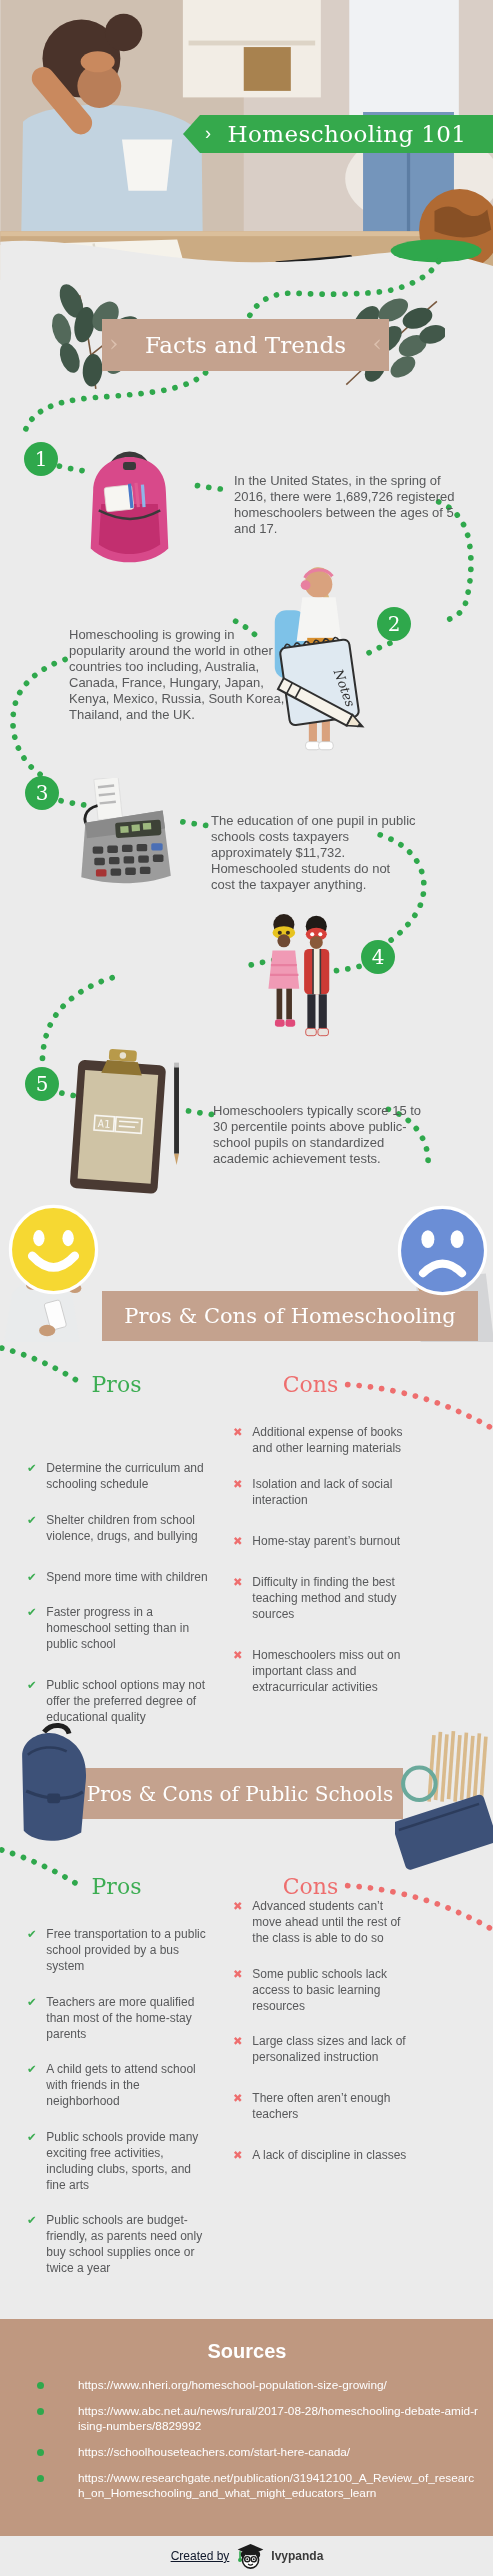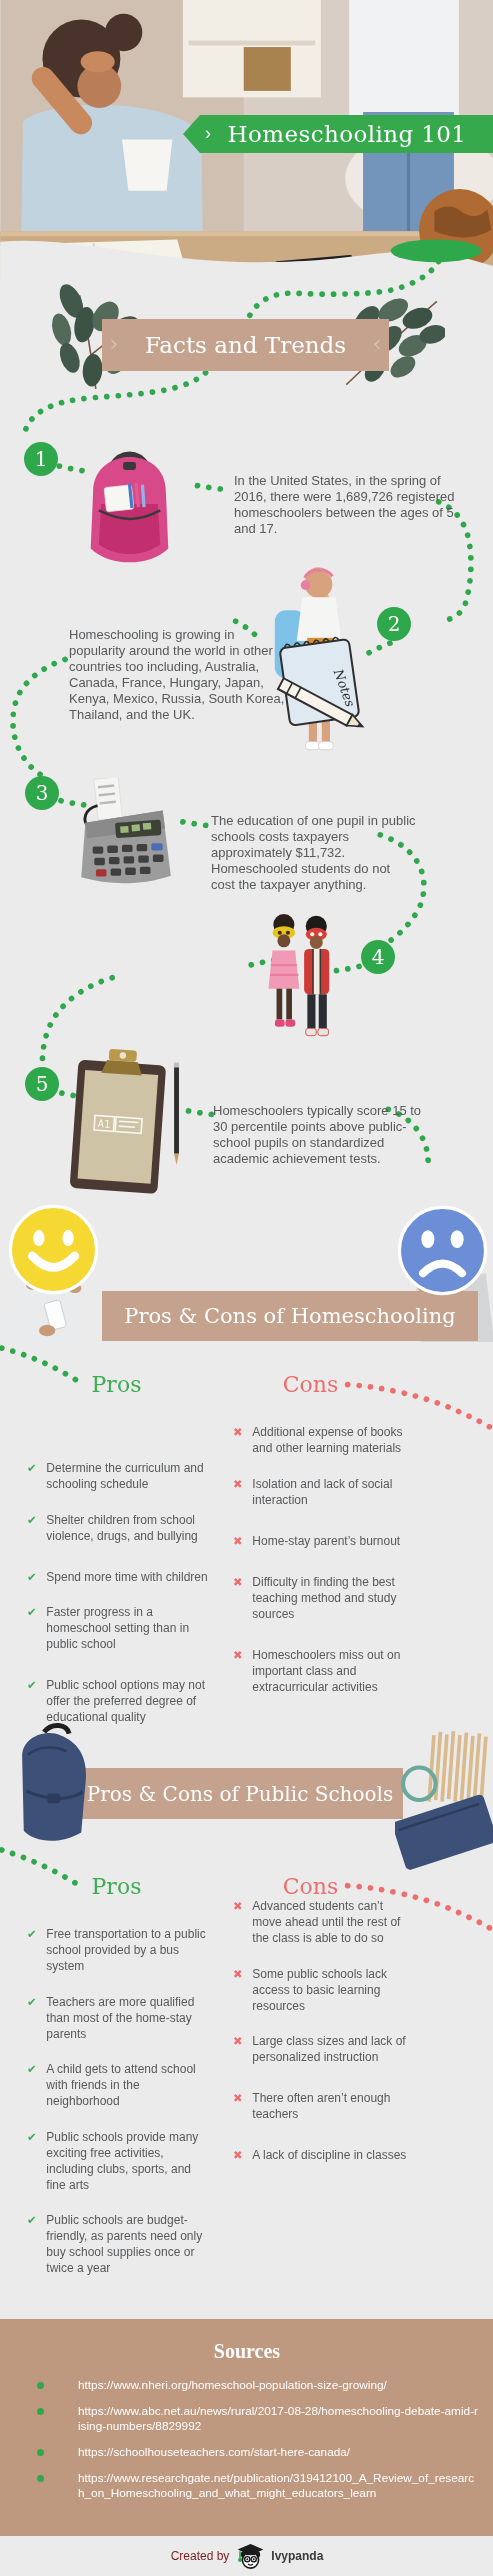"Sources" .sources-title { font-family: Liberation Serif, serif -> Liberation Sans, sans-serif }
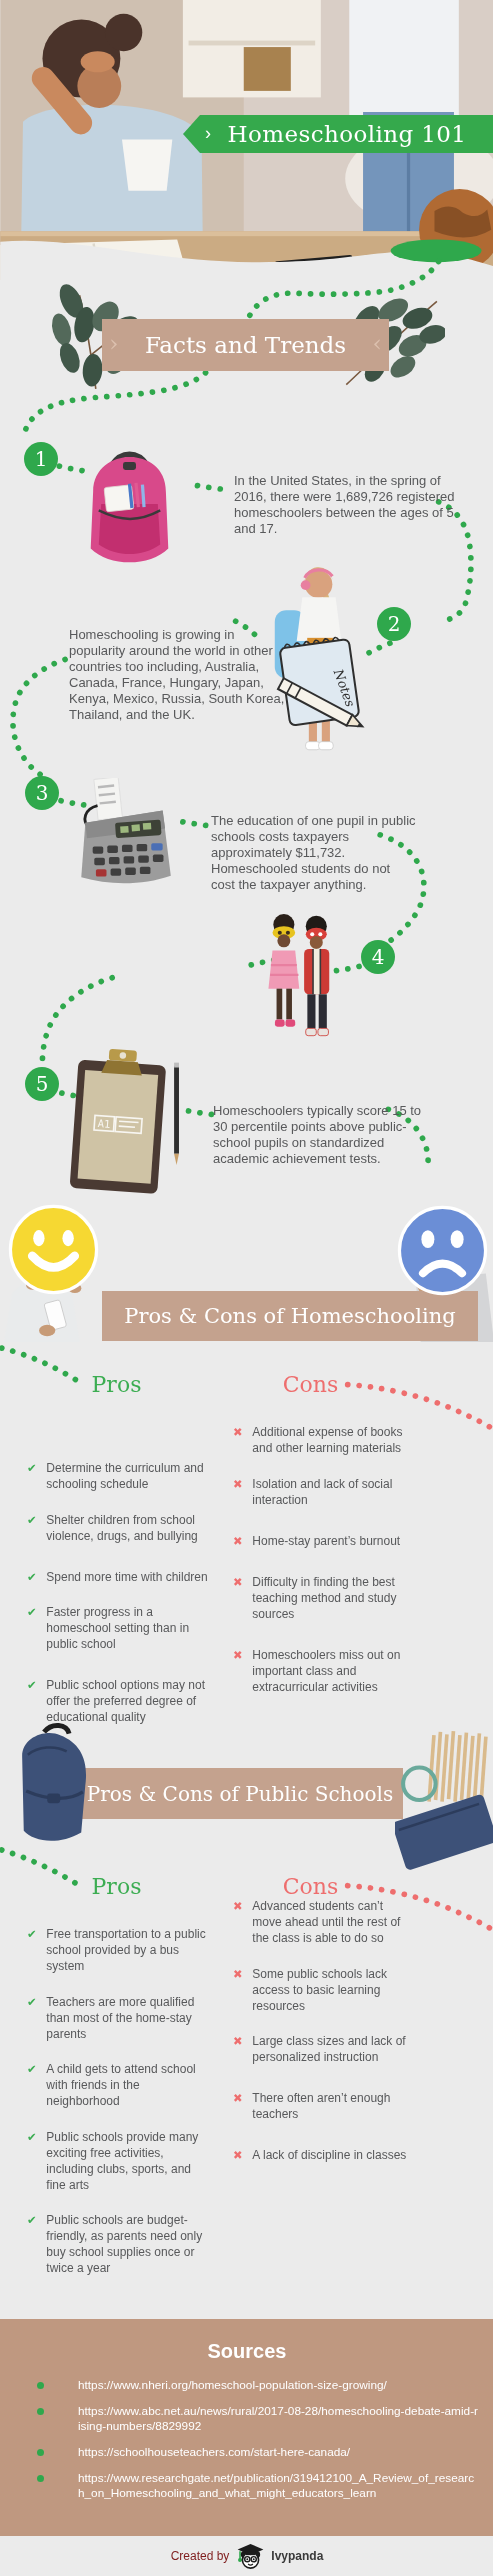"Created by" .created-by { color: #7f1d1d -> #0f172a; text-decoration: none -> underline }
